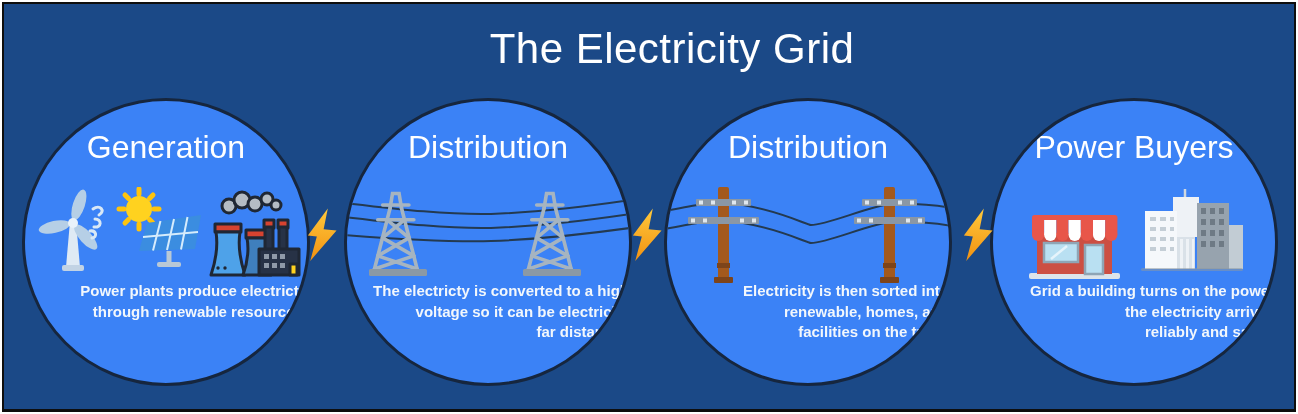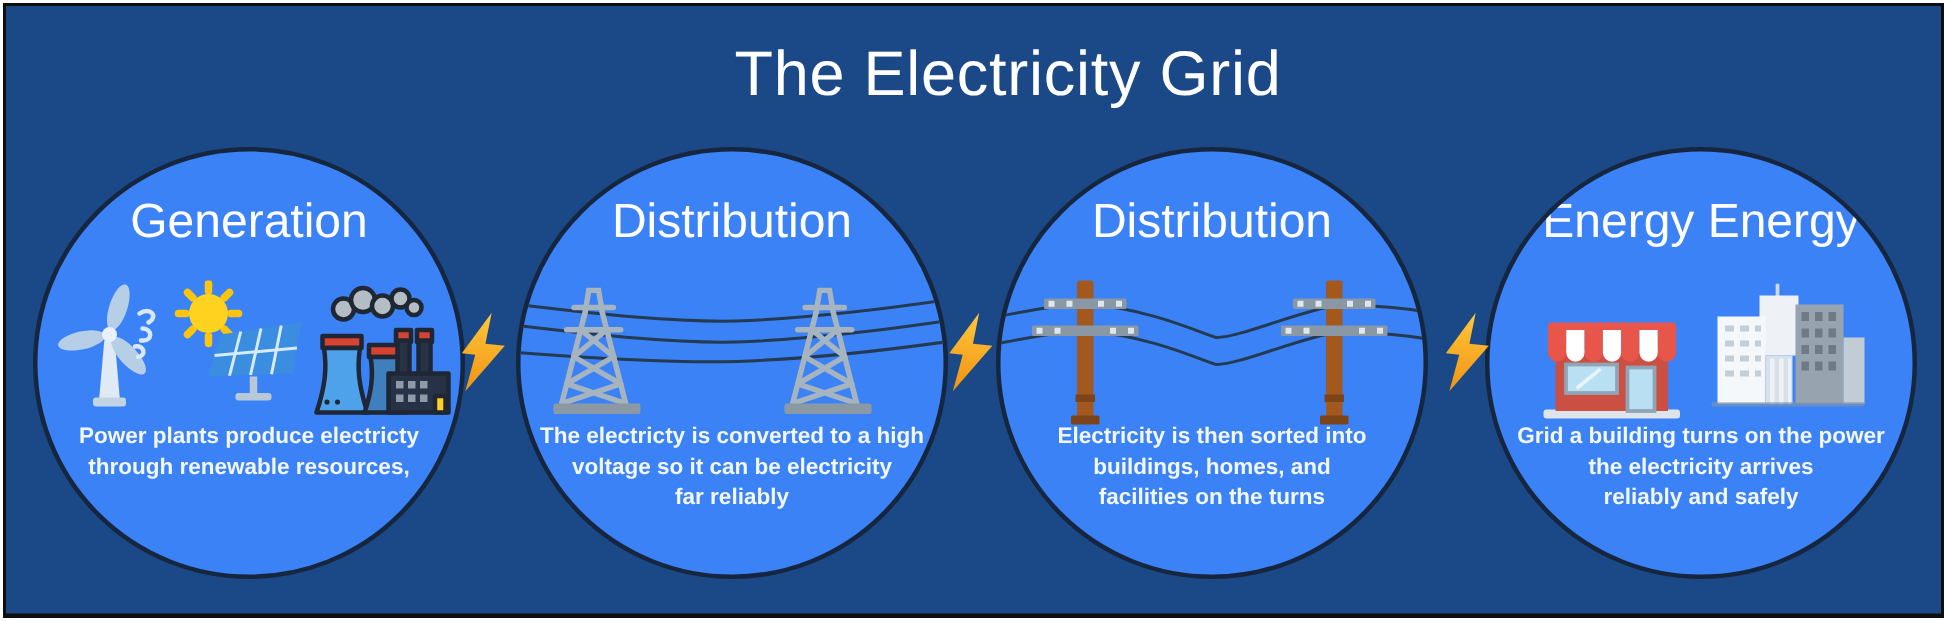"Energy Energy" div.circle-title { text: Energy Energy -> Power Buyers }
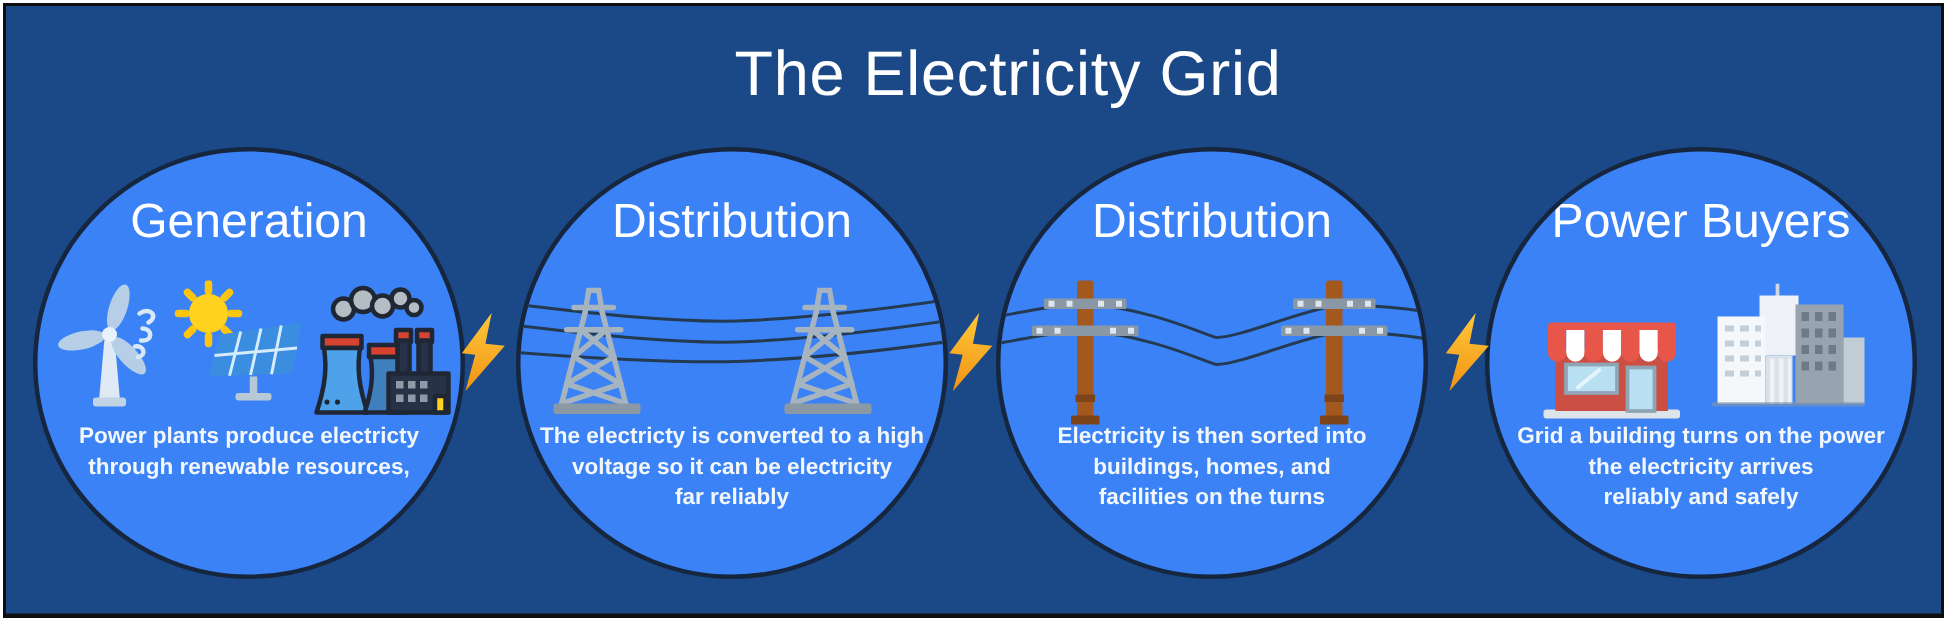"Power plants produce electricty" .body-text { text-align: none -> right }
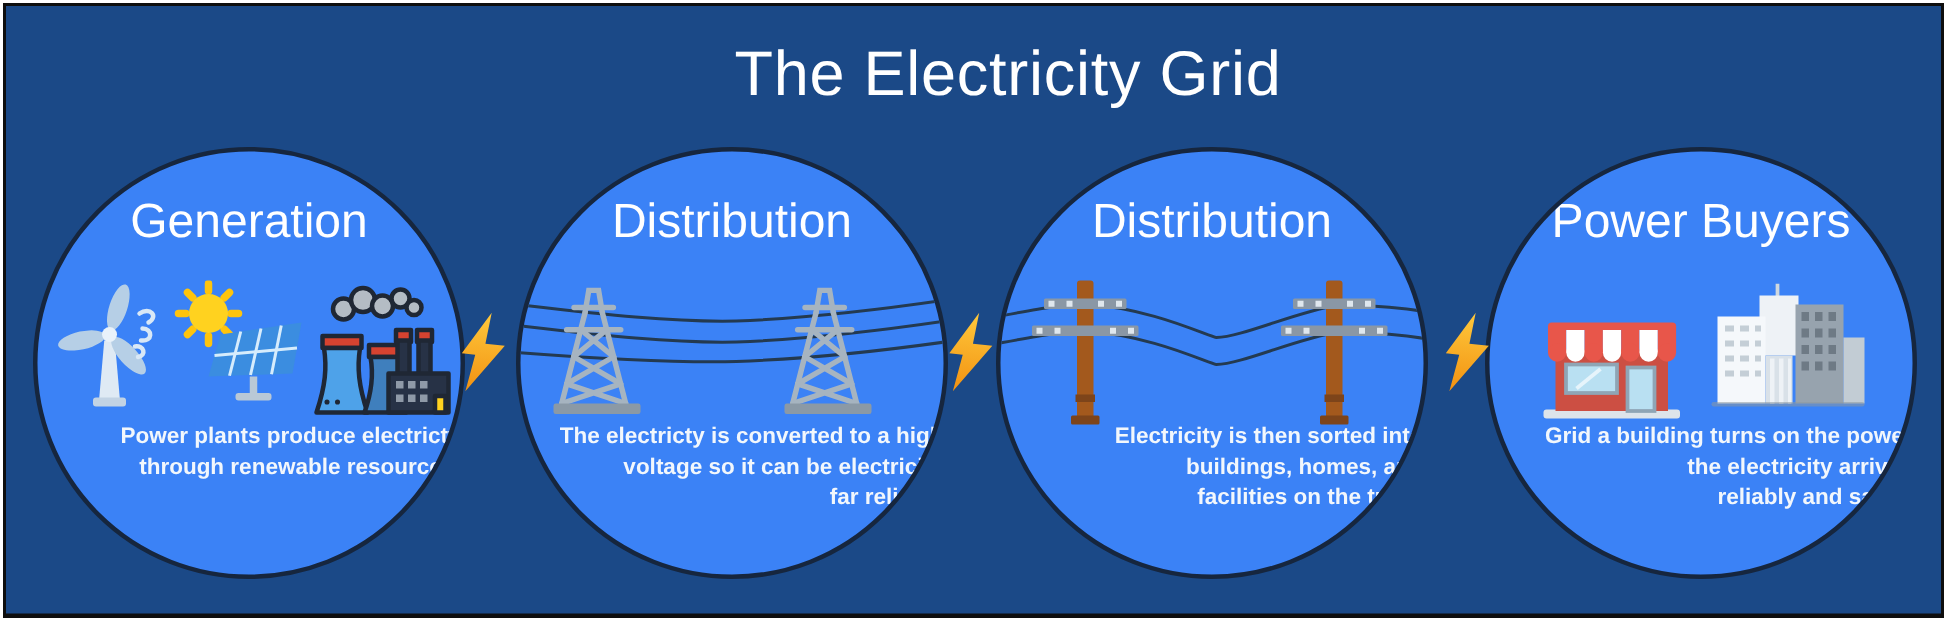"buildings, homes, and" div { text: buildings -> renewable }
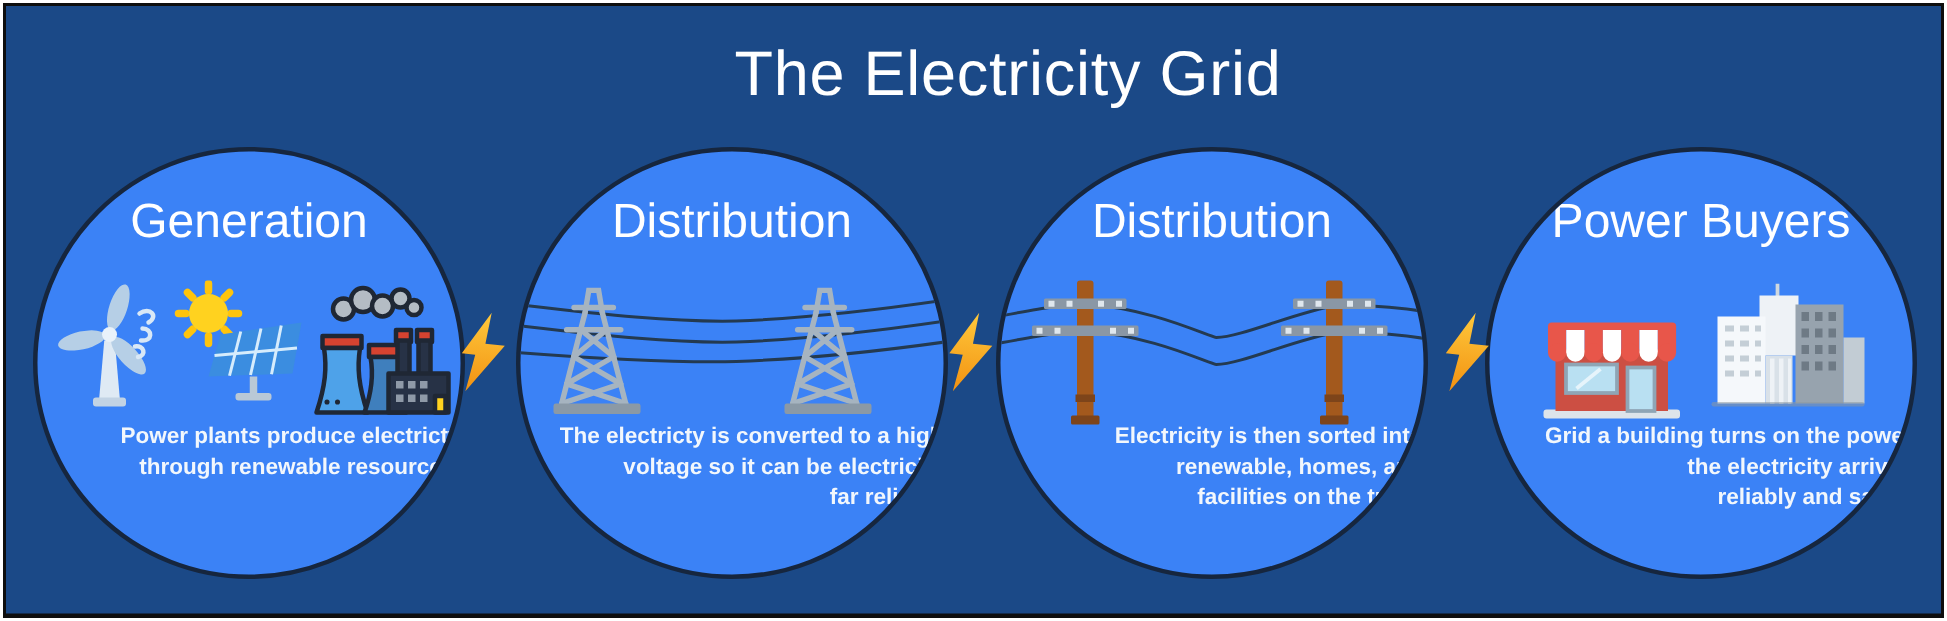"far reliably" div { text: reliably -> distances }
